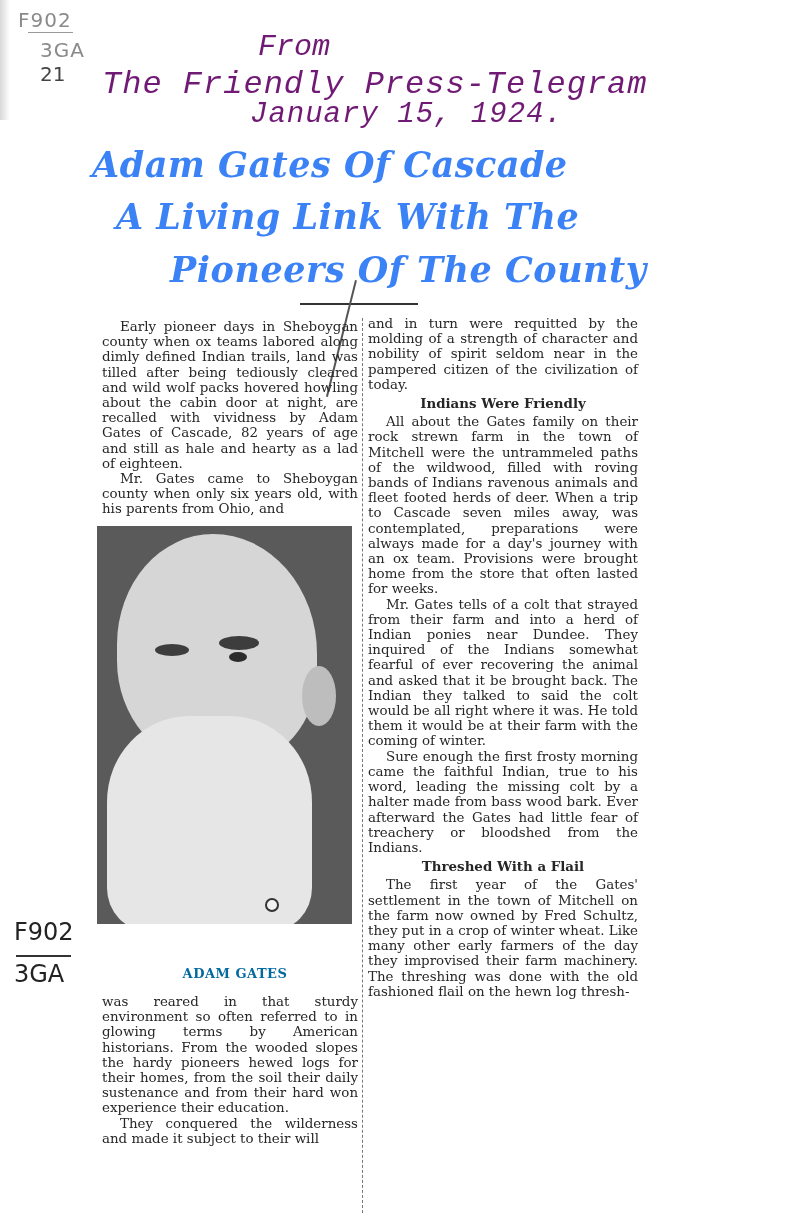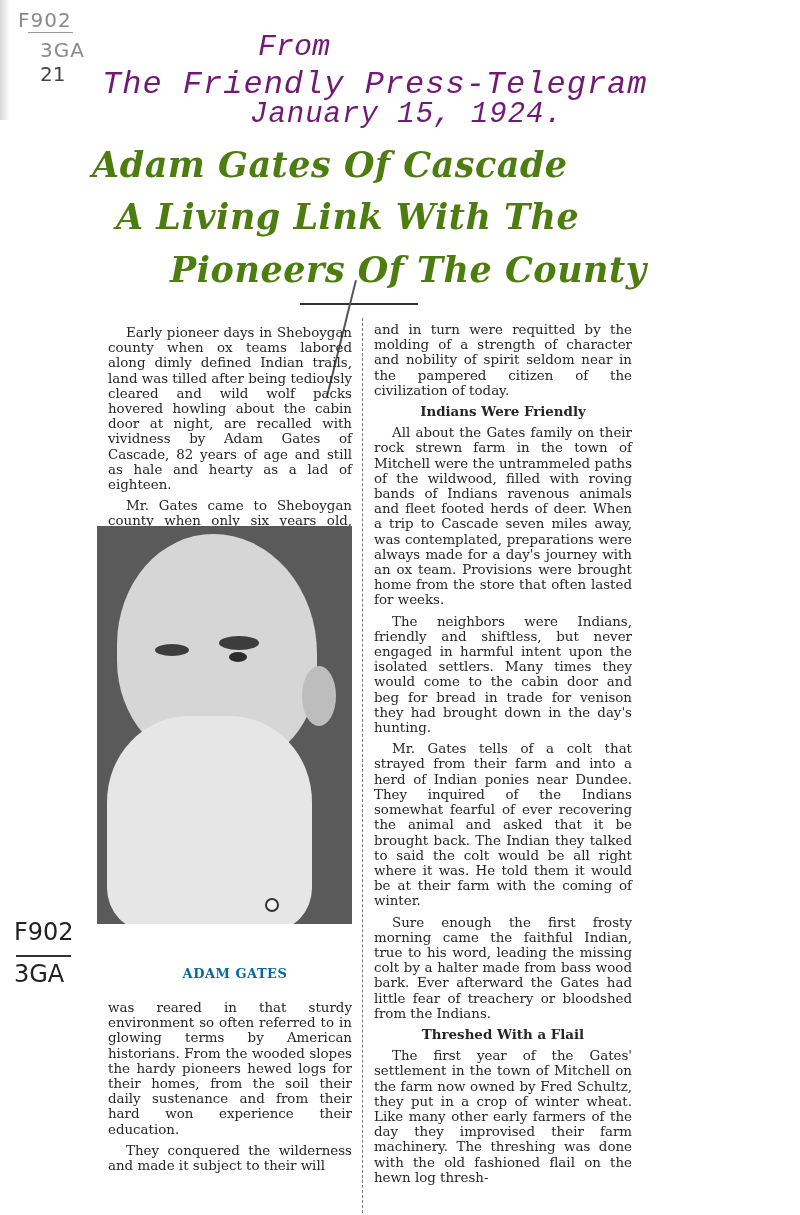"Adam Gates Of Cascade" .headline { color: #4d7c0f -> #3b82f6 }
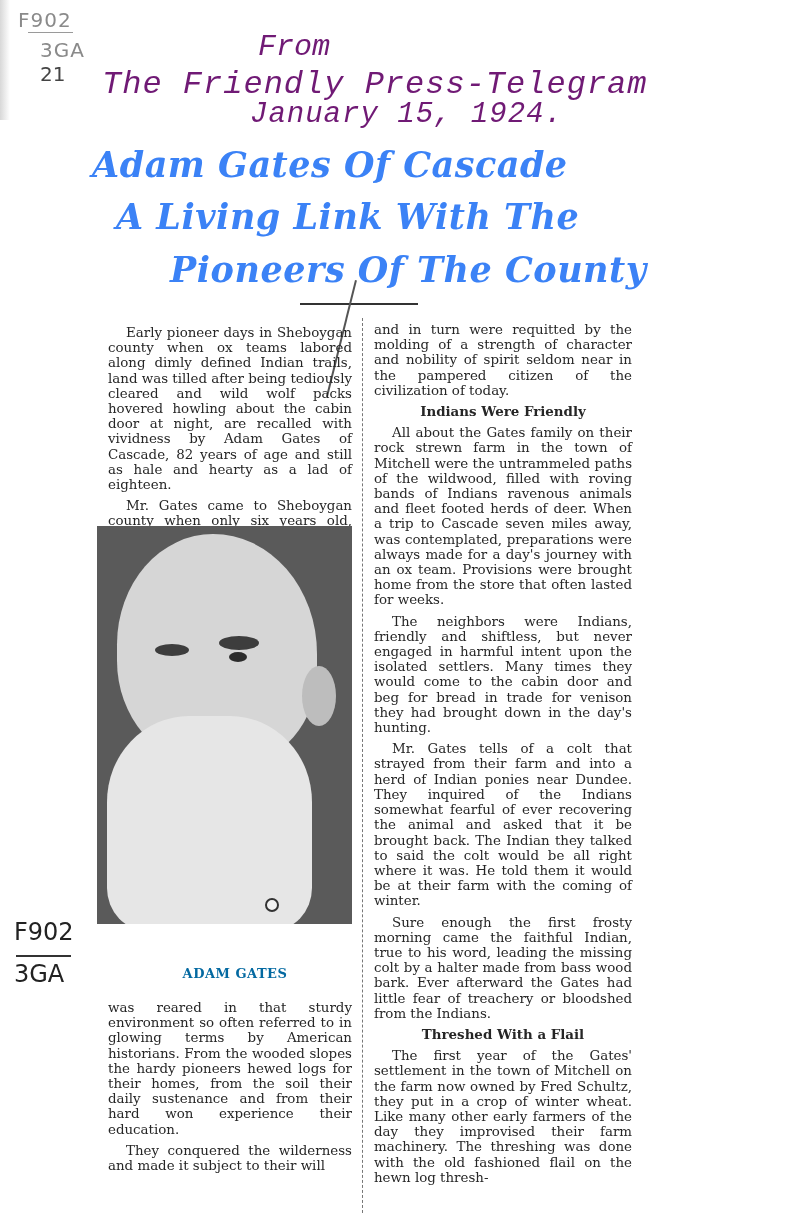"Early pioneer days in Sheboygan" .col p { margin: 6px -> 0 }
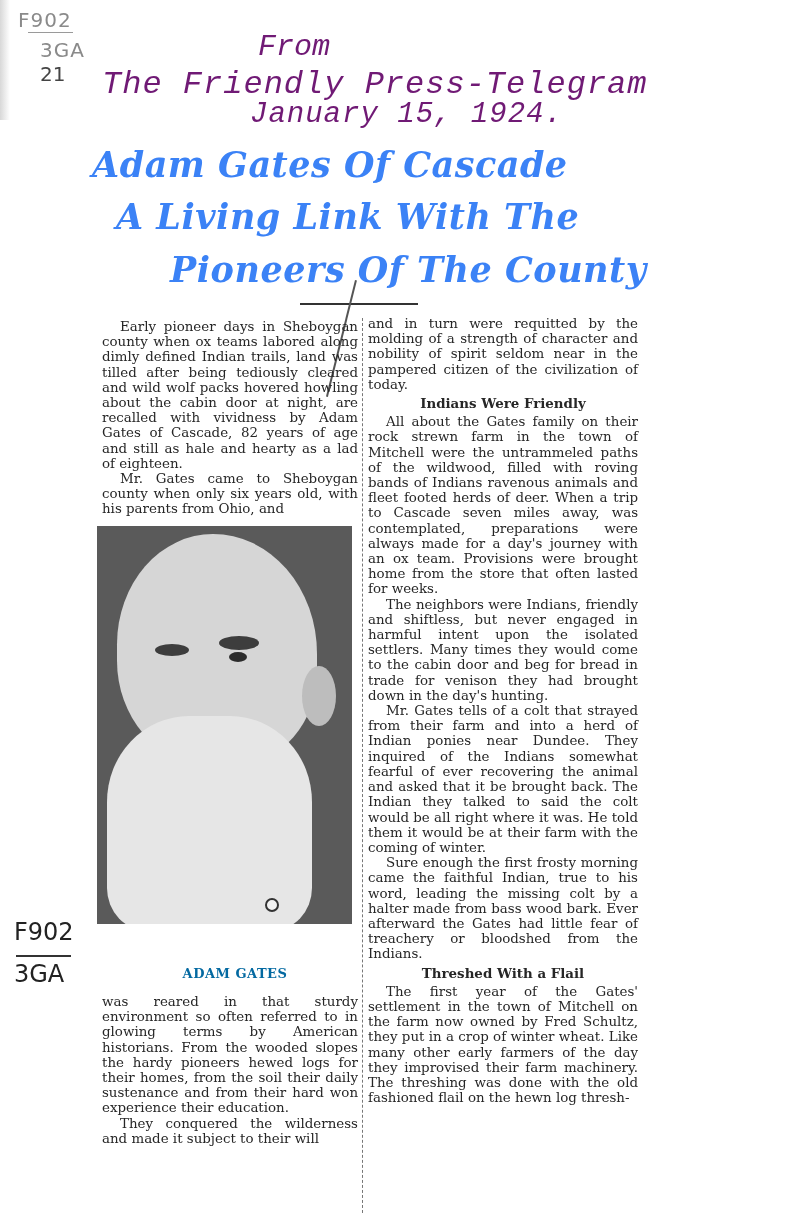"The neighbors were Indians, friendly" p { html: <p>The neighbors were Indians, friendly and shiftless, but never engaged in harmful intent upon the isolated settlers. Many times they would come to the cabin door and beg for bread in trade for venison they had brought down in the day's hunting.</p> -> none }
